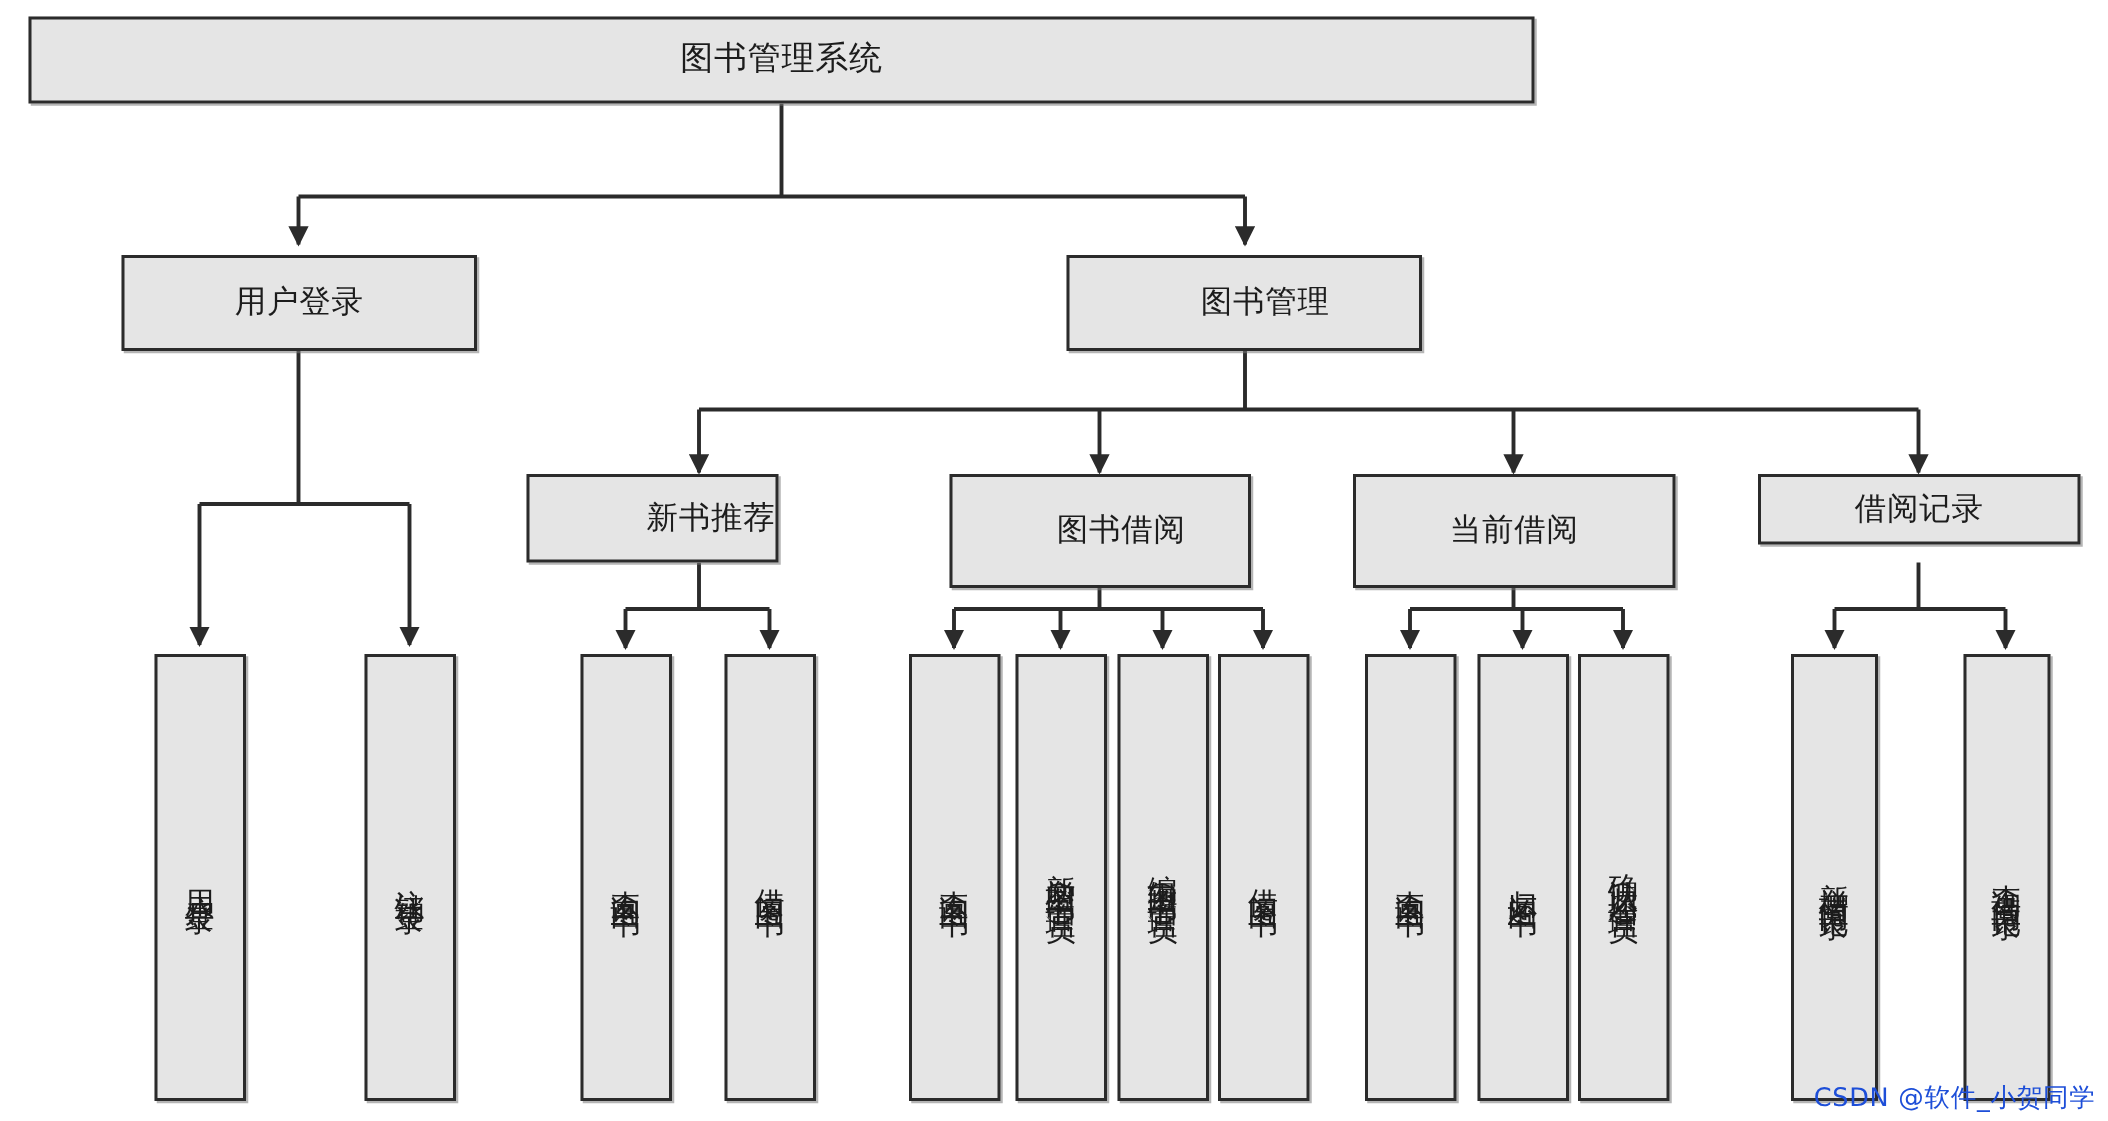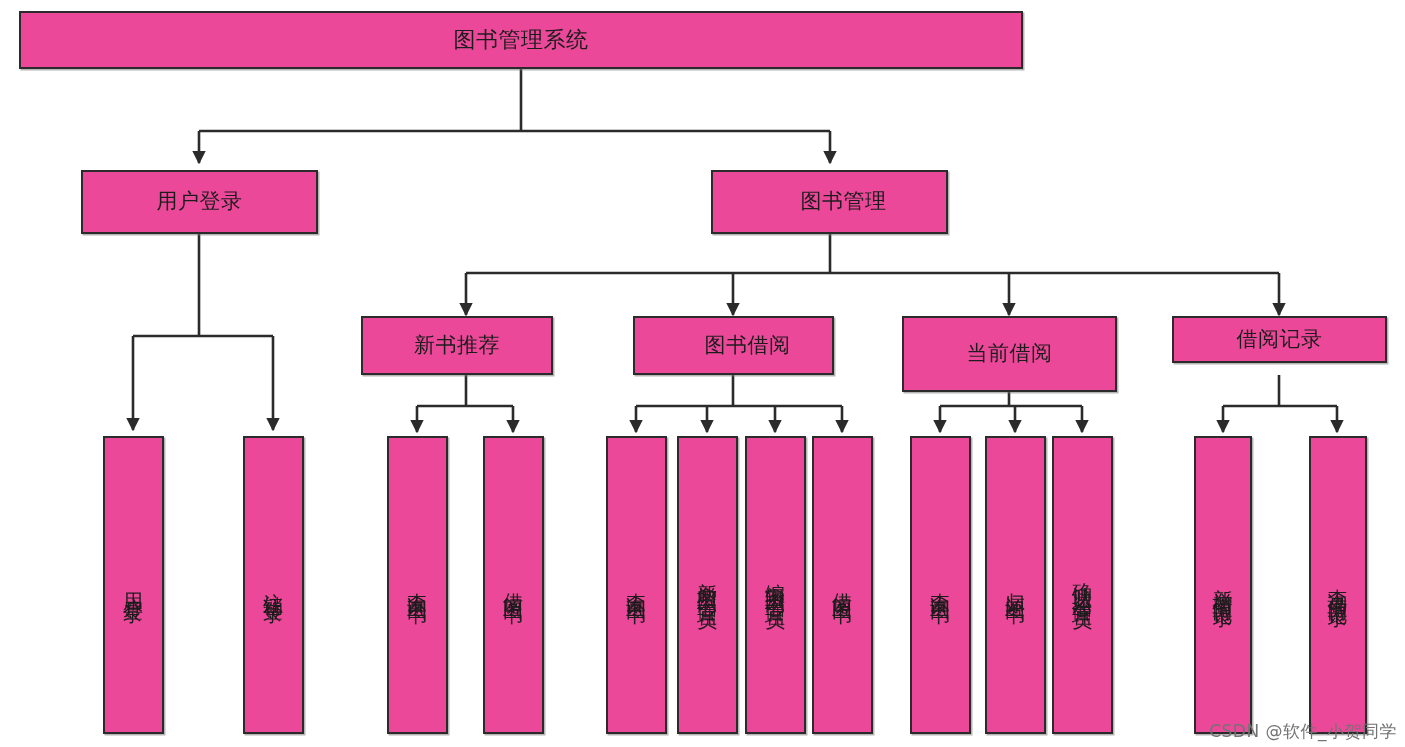"图书管理系统" .node-box { background: #ec4899 -> #e5e5e5 }
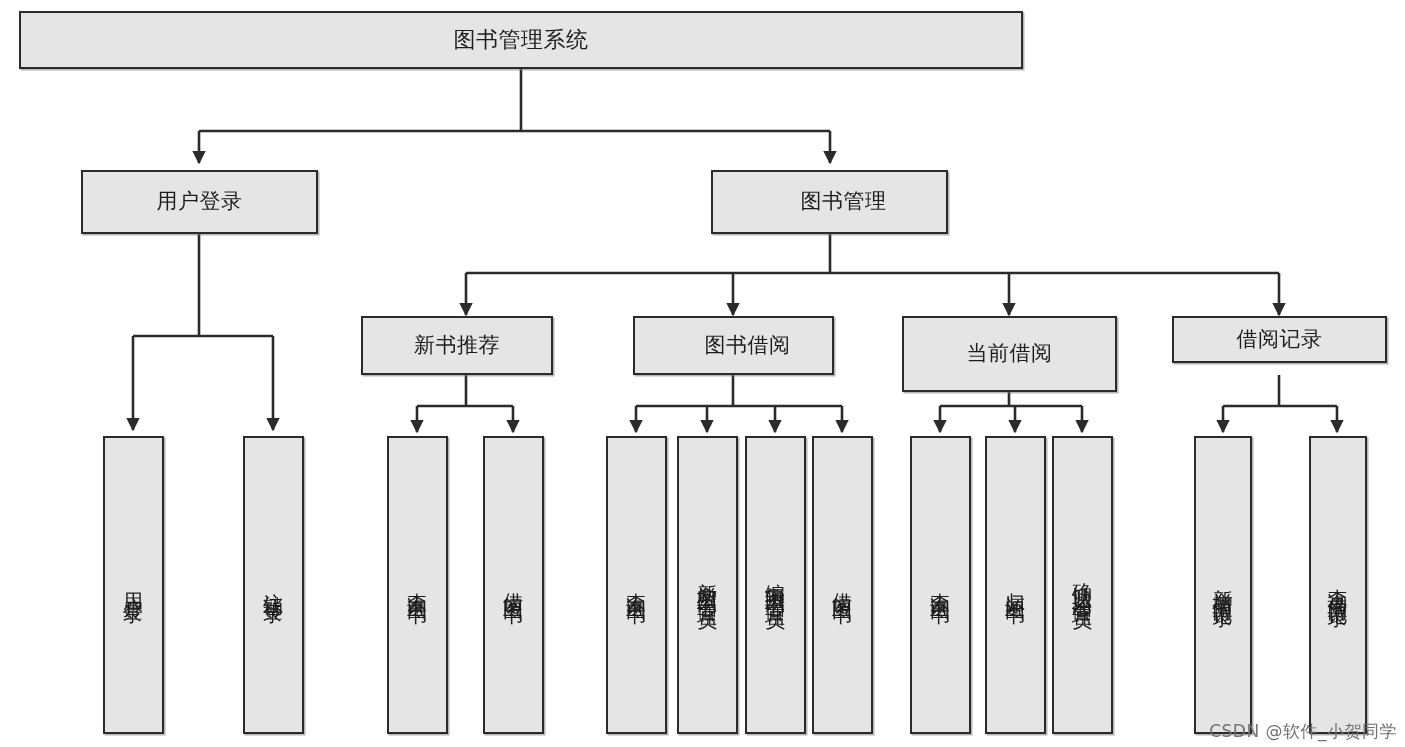"新书推荐" div.node-box { justify-content: none -> flex-end; left: 361px -> 351px; width: 192px -> 168px }
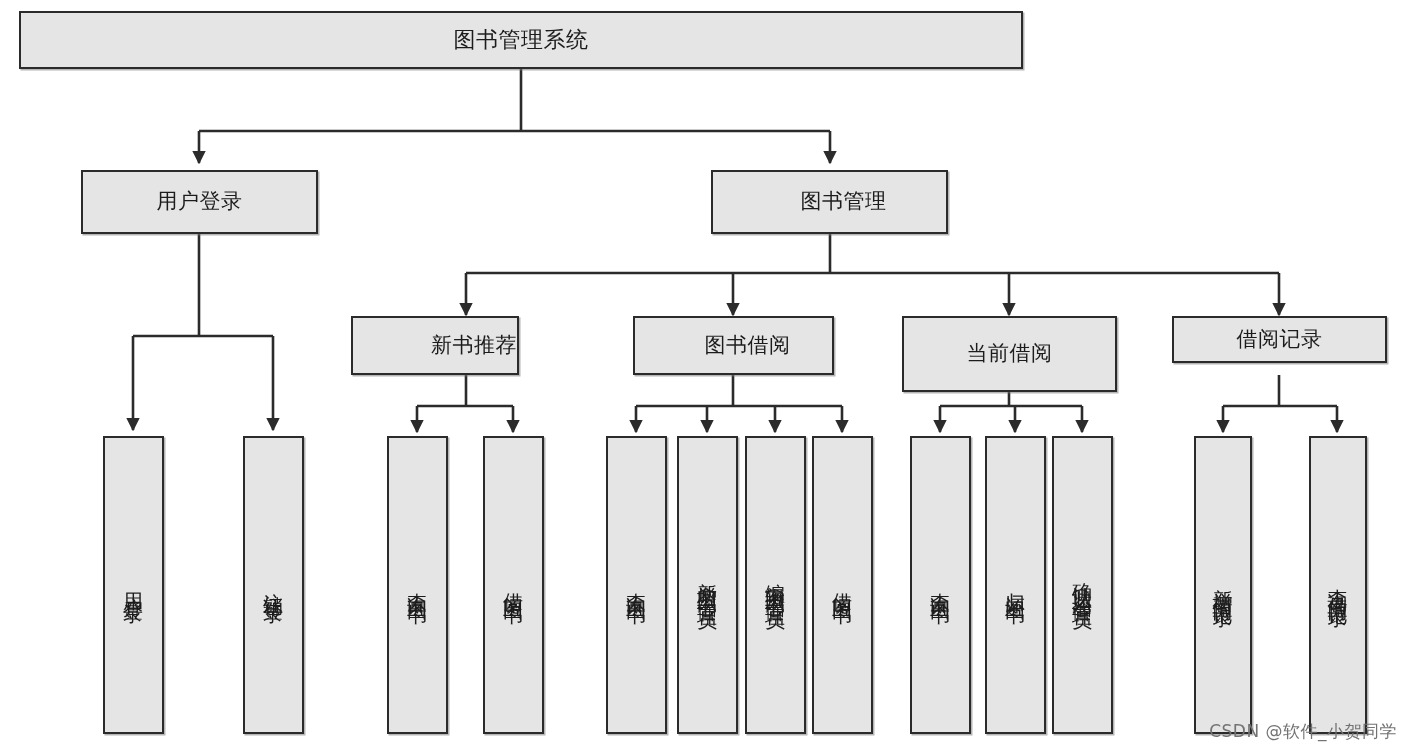"图书借阅" div.node-box { height: 59px -> 76px }
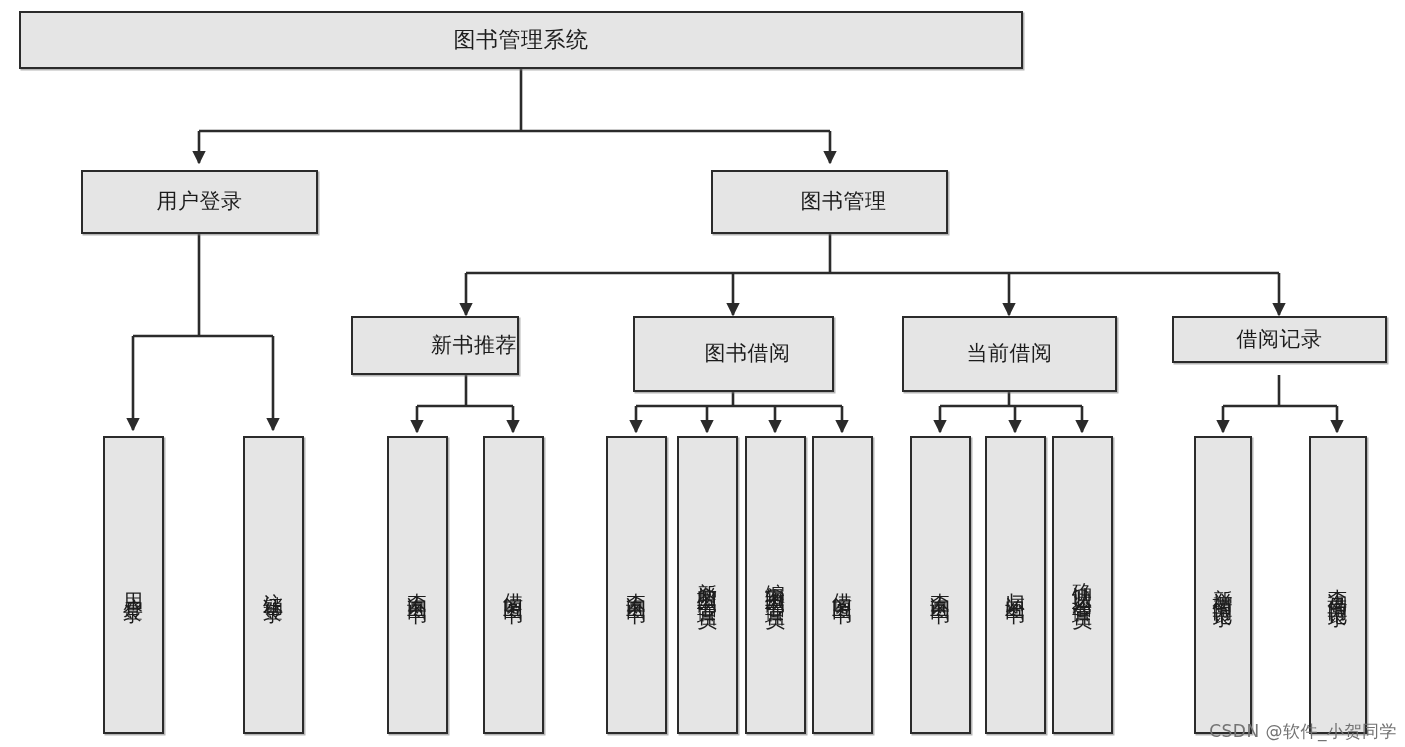"CSDN @软件_小贺同学" .watermark { color: #737373 -> #1d4ed8 }
